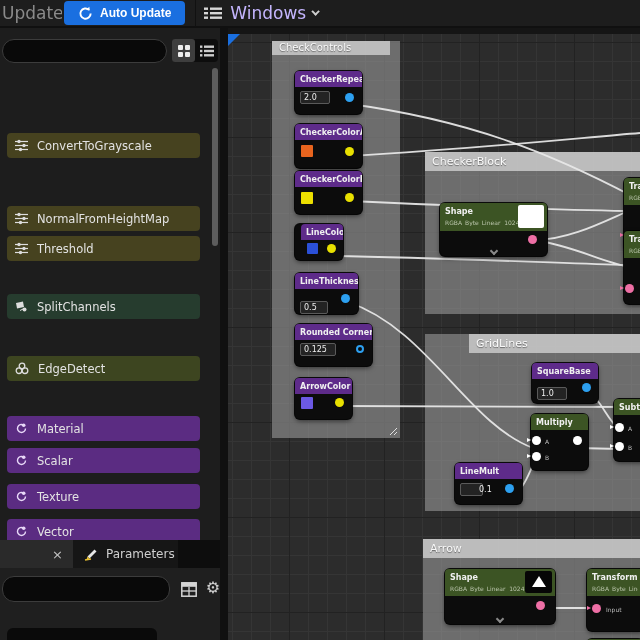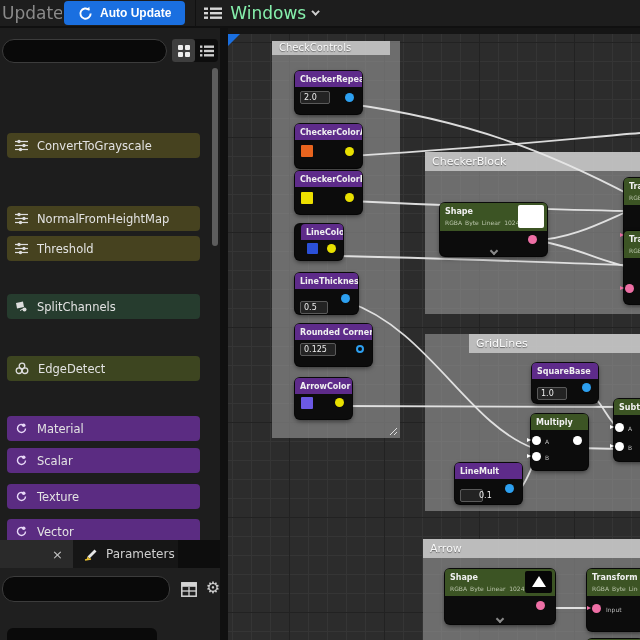"Windows" .tb-windows { color: #86efac -> #c4b5fd }
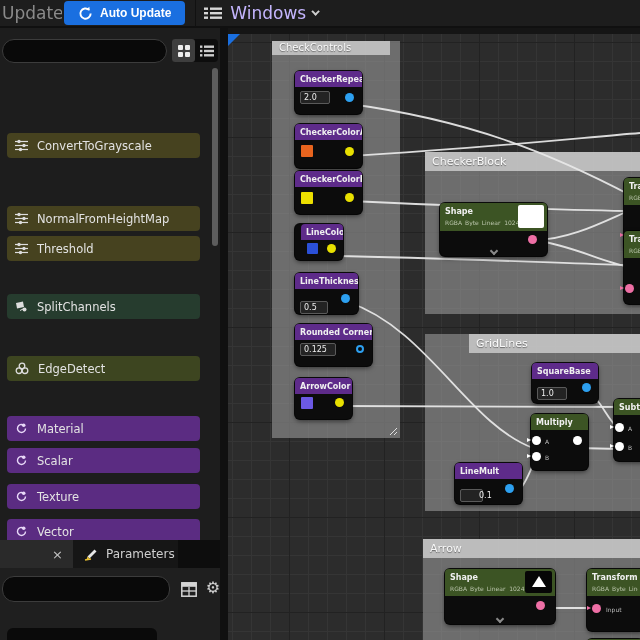"0.1" div.vbox { top: 10px -> 4px }
